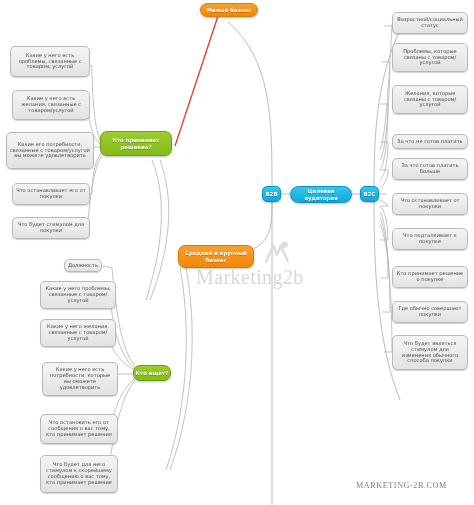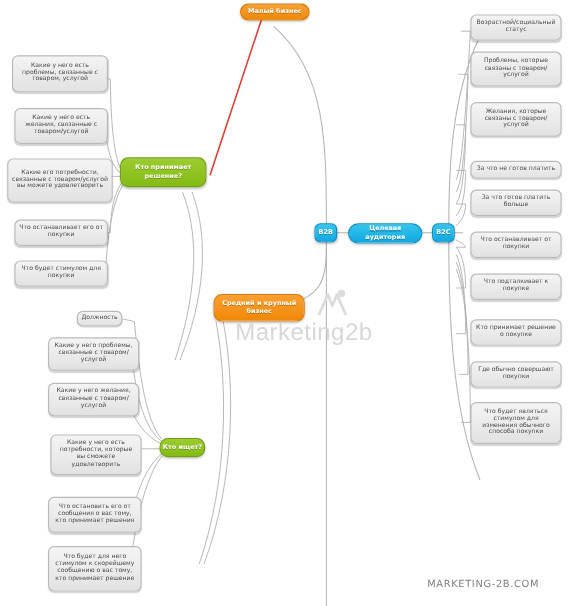"Marketing2b" .watermark { font-family: Liberation Sans, sans-serif -> Liberation Serif, serif }
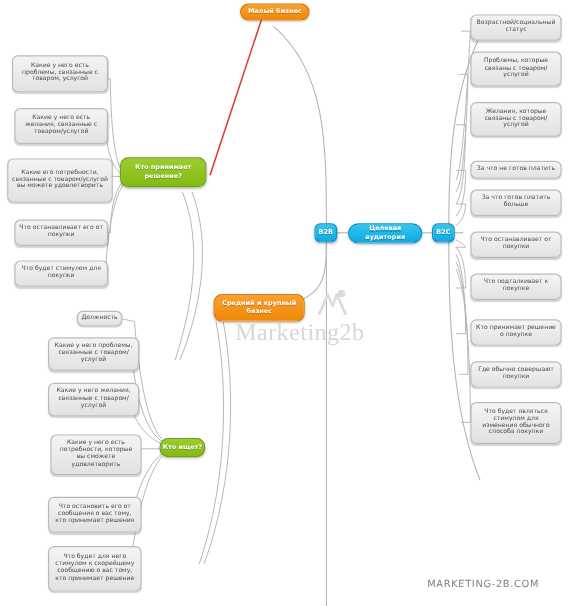"MARKETING-2B.COM" .footer { font-family: none -> Liberation Serif, serif }
